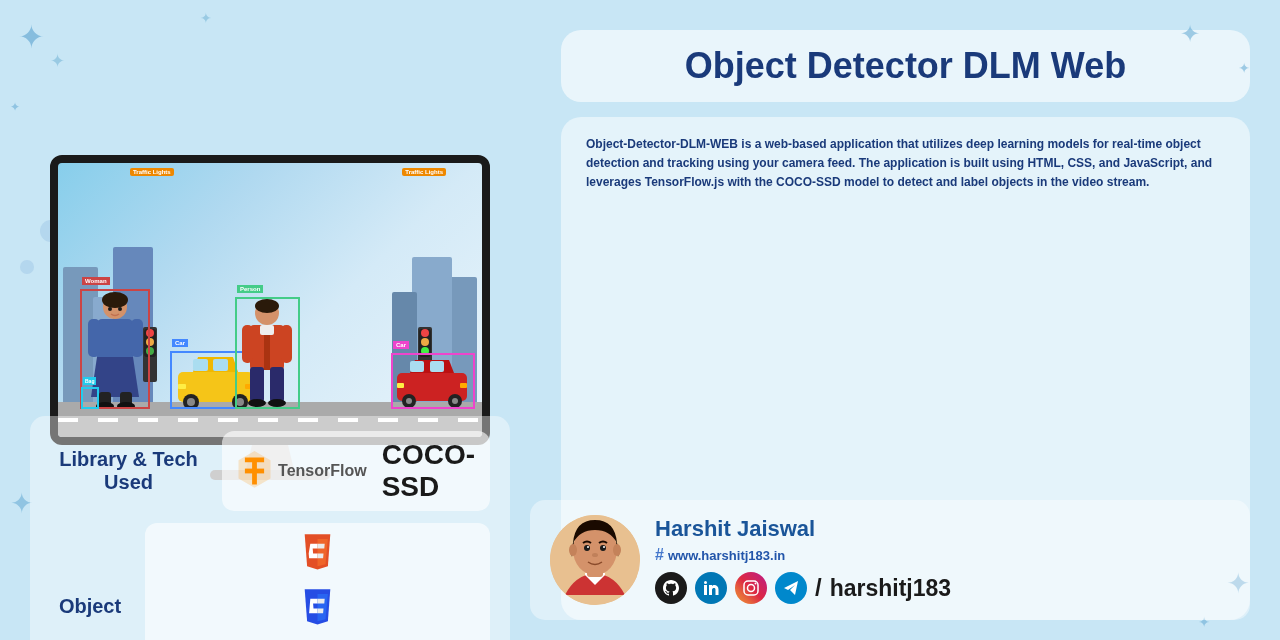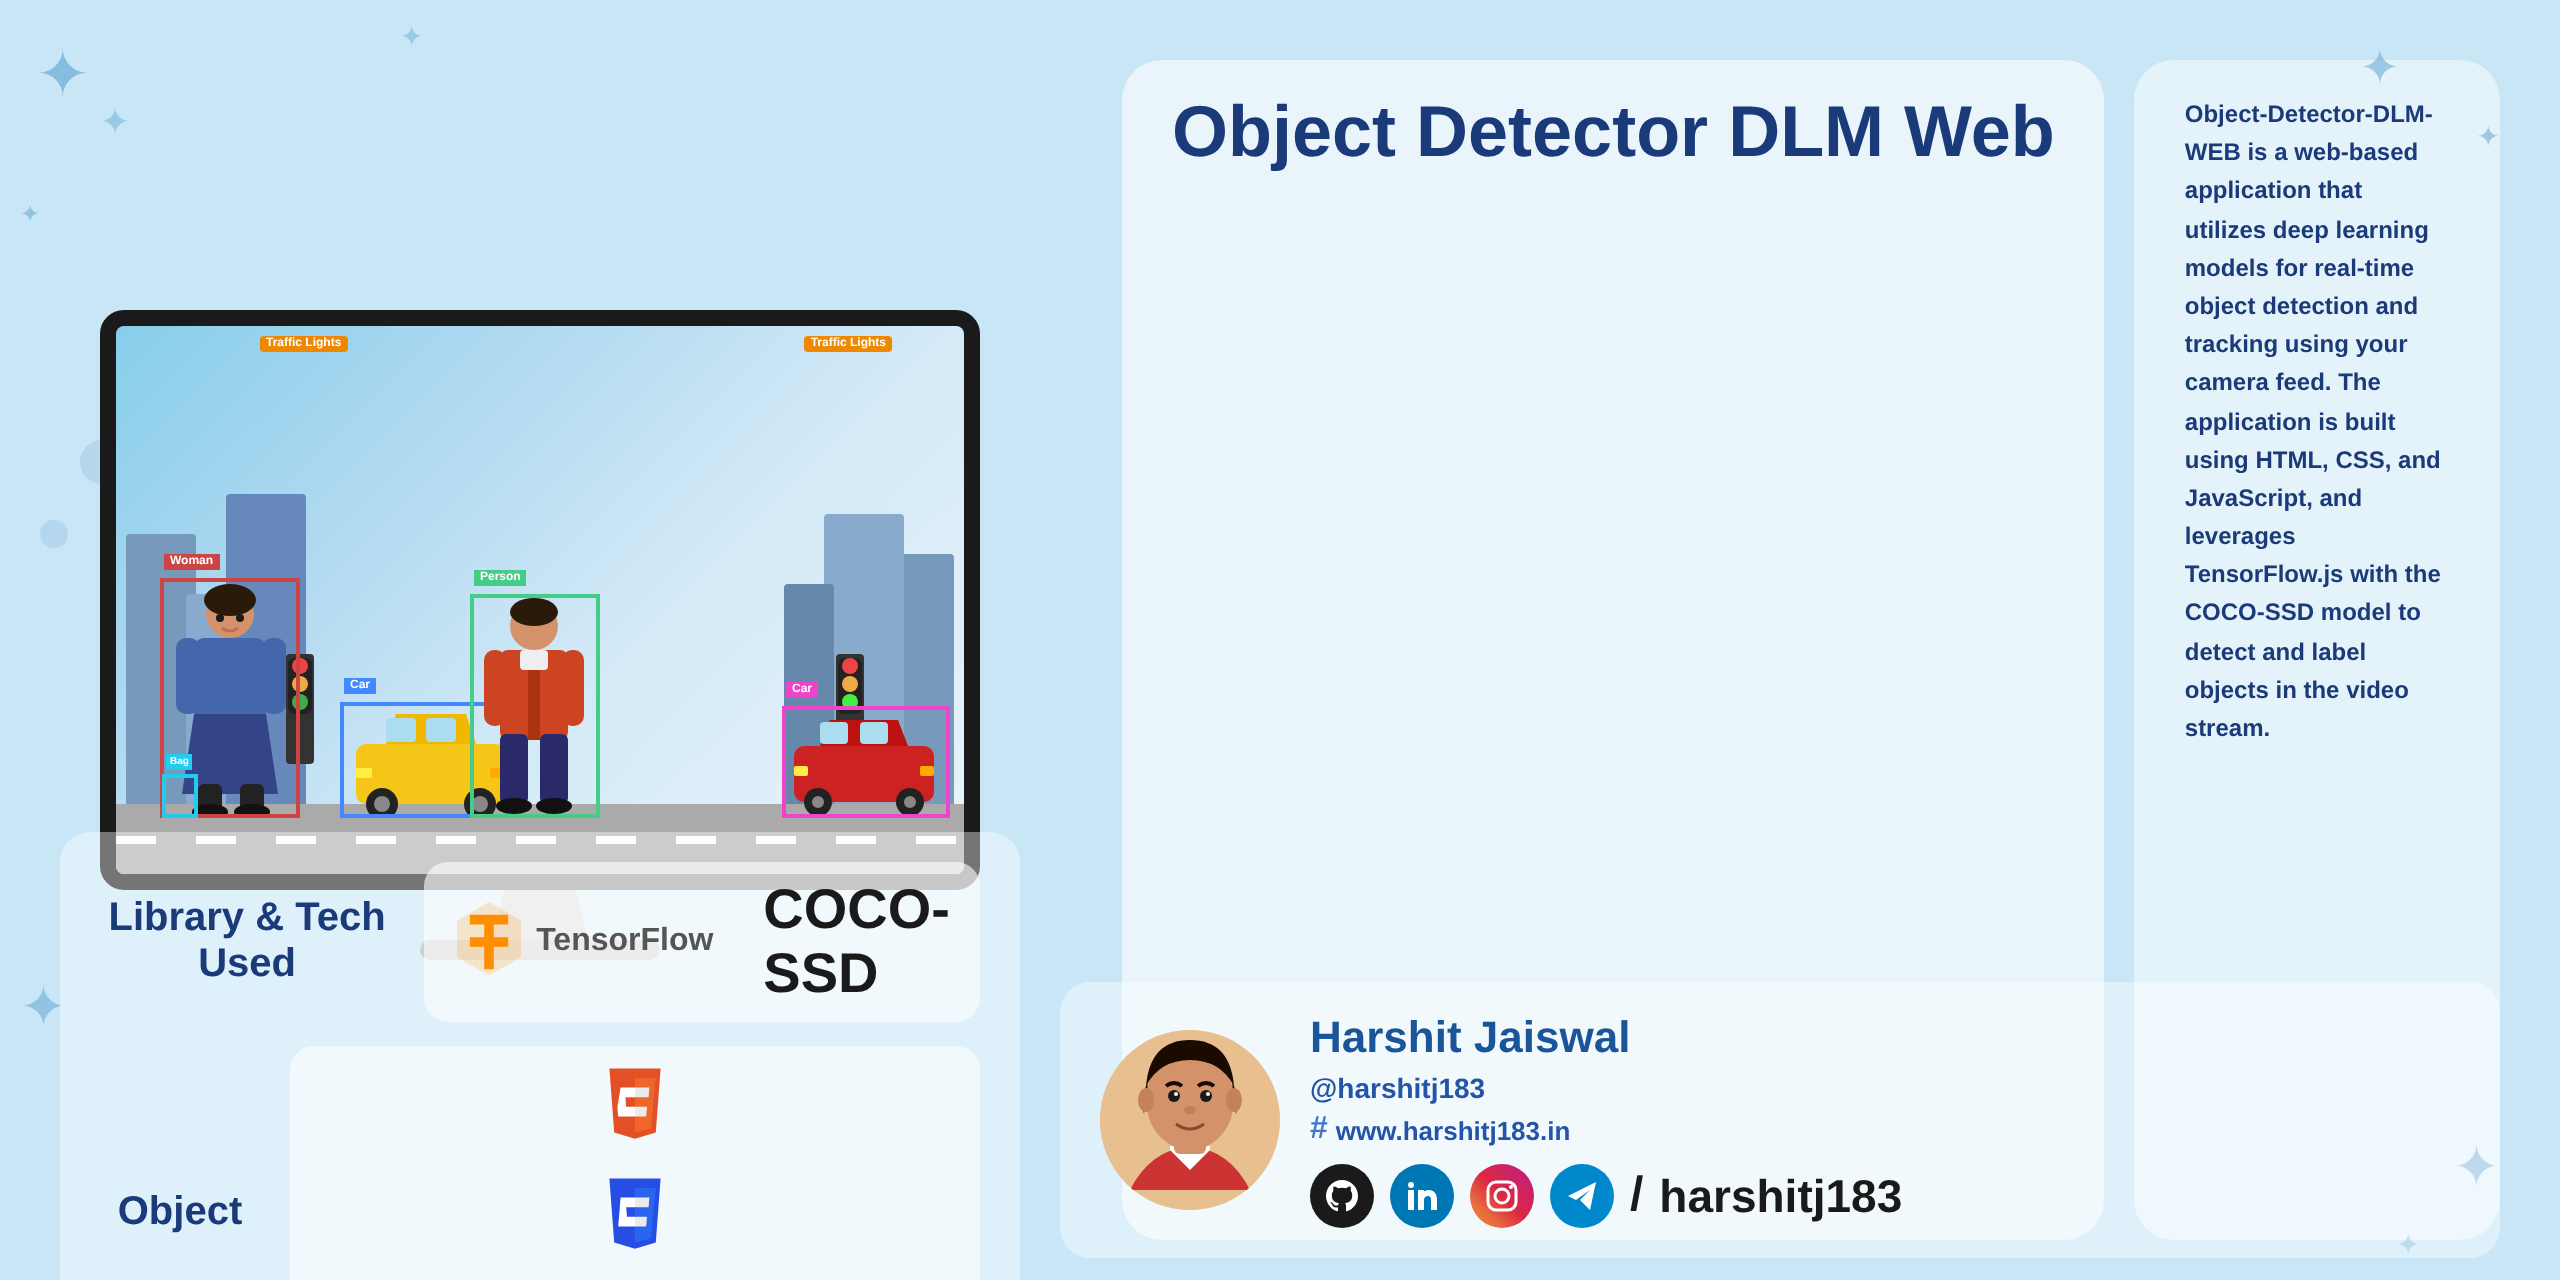"Object Detector DLM Web" .right-section { flex-direction: row -> column }
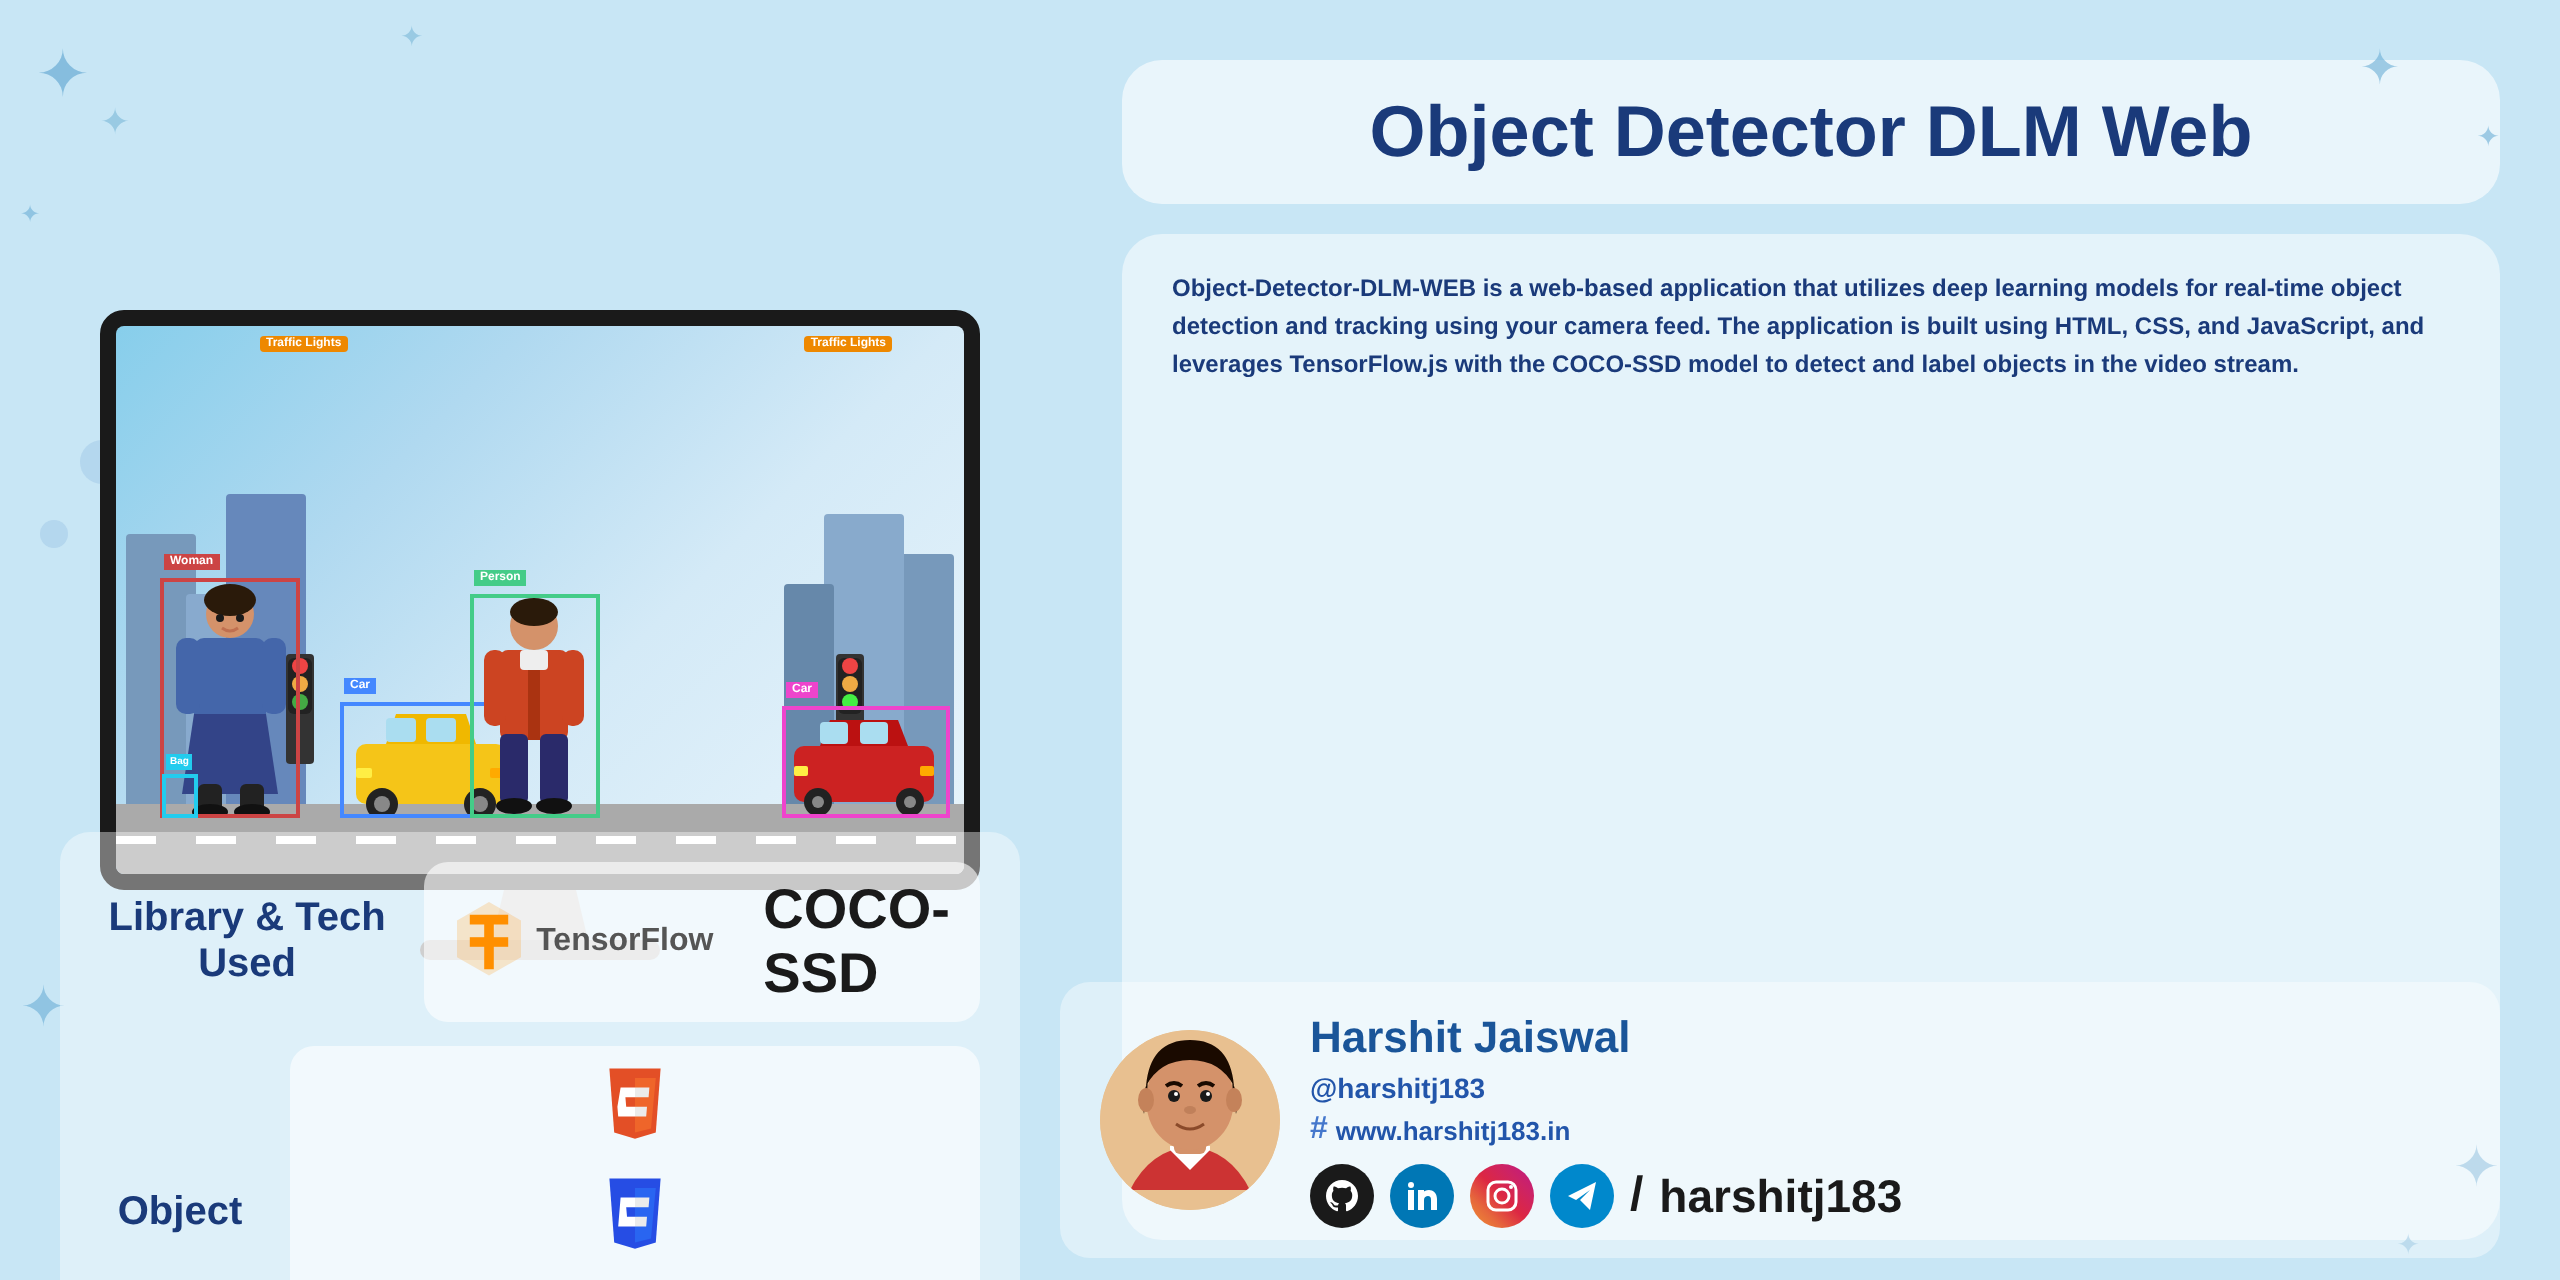"COCO-SSD" .coco-ssd-text { margin-left: 15px -> 5px }
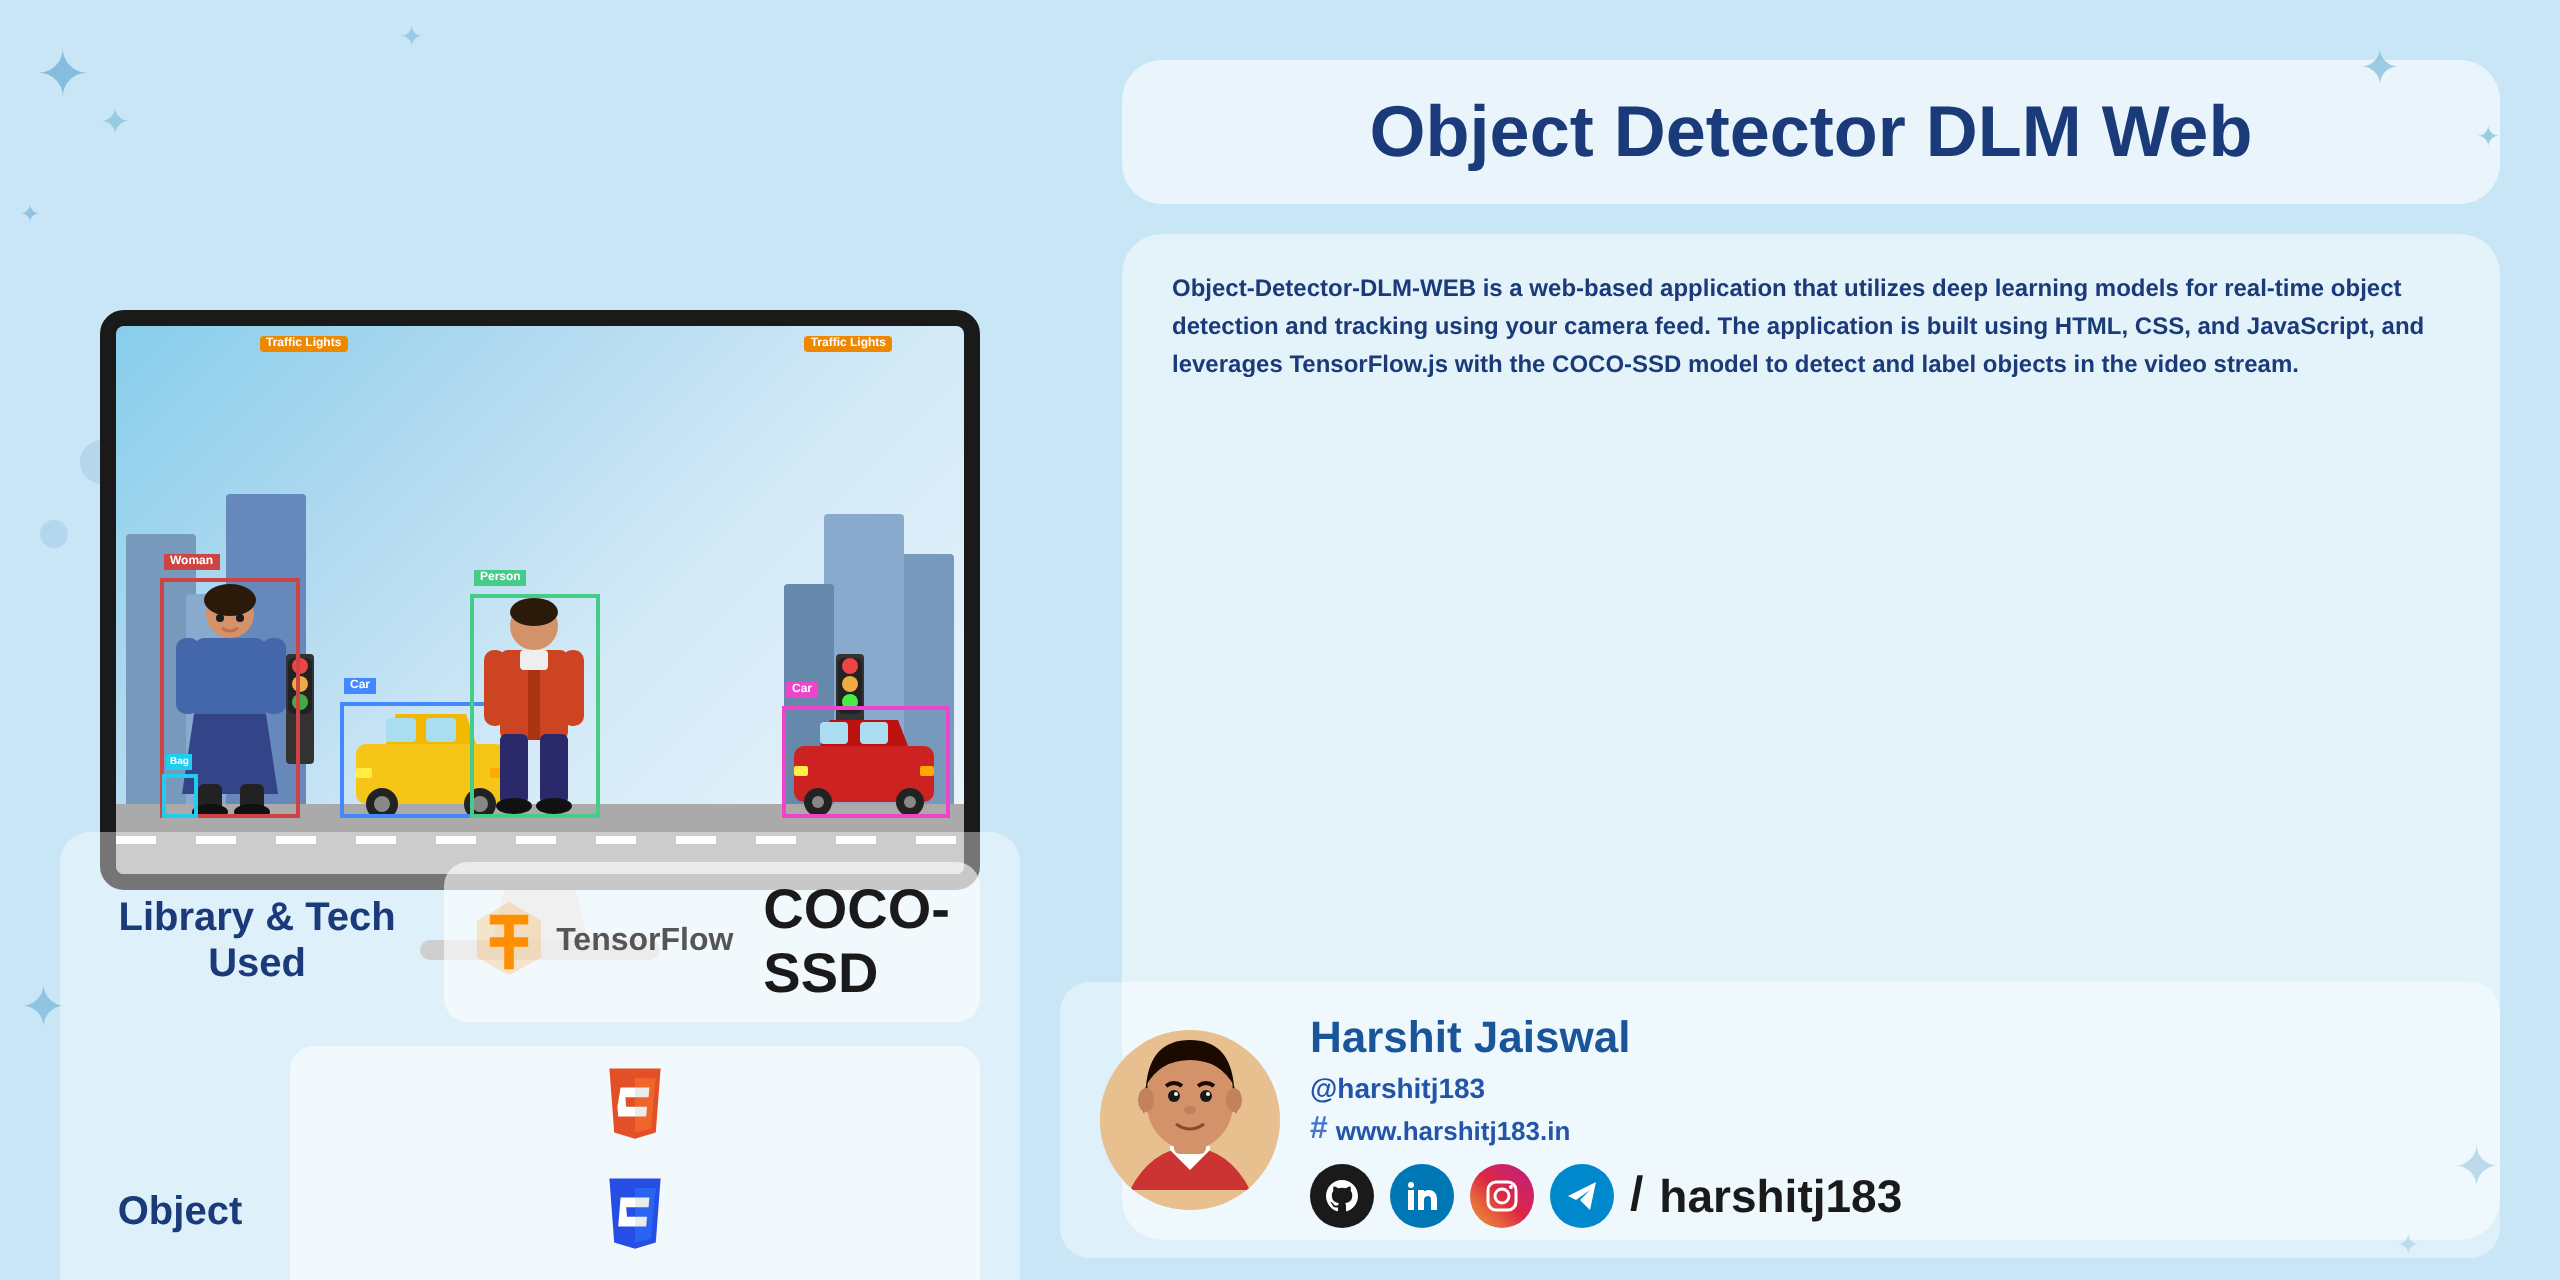"@harshitj183" span.author-handle { html: <span>@harshitj183</span> -> none }
